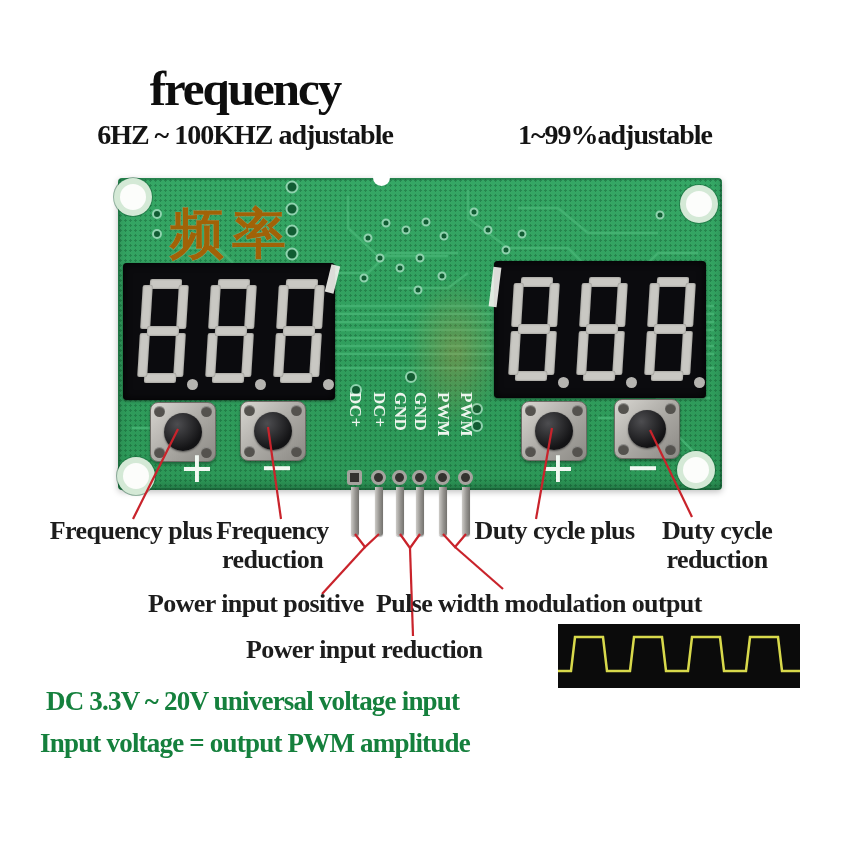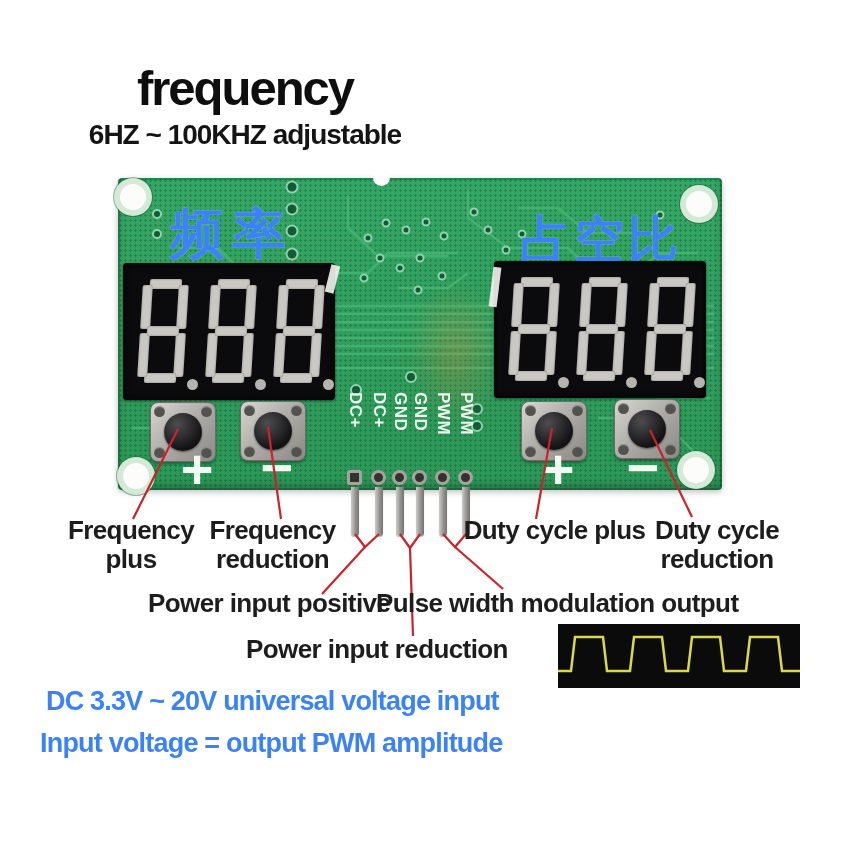"frequency" .canvas { font-family: Liberation Sans, sans-serif -> Liberation Serif, serif }
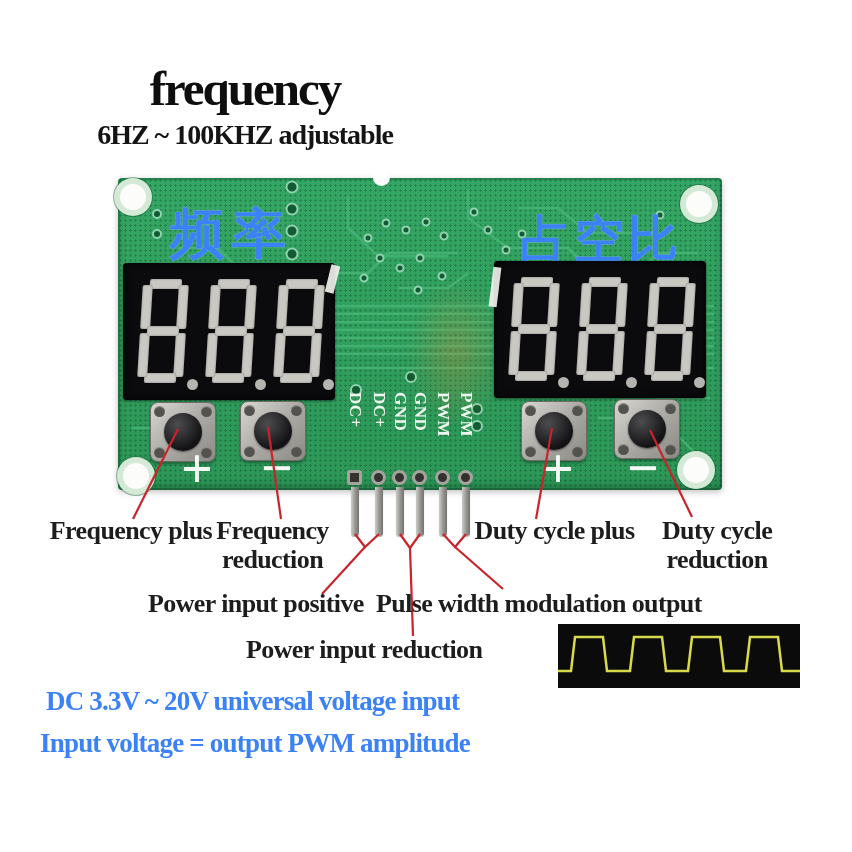"1~99%adjustable" div.subtitle { html: none -> <div>1~99%adjustable</div> }
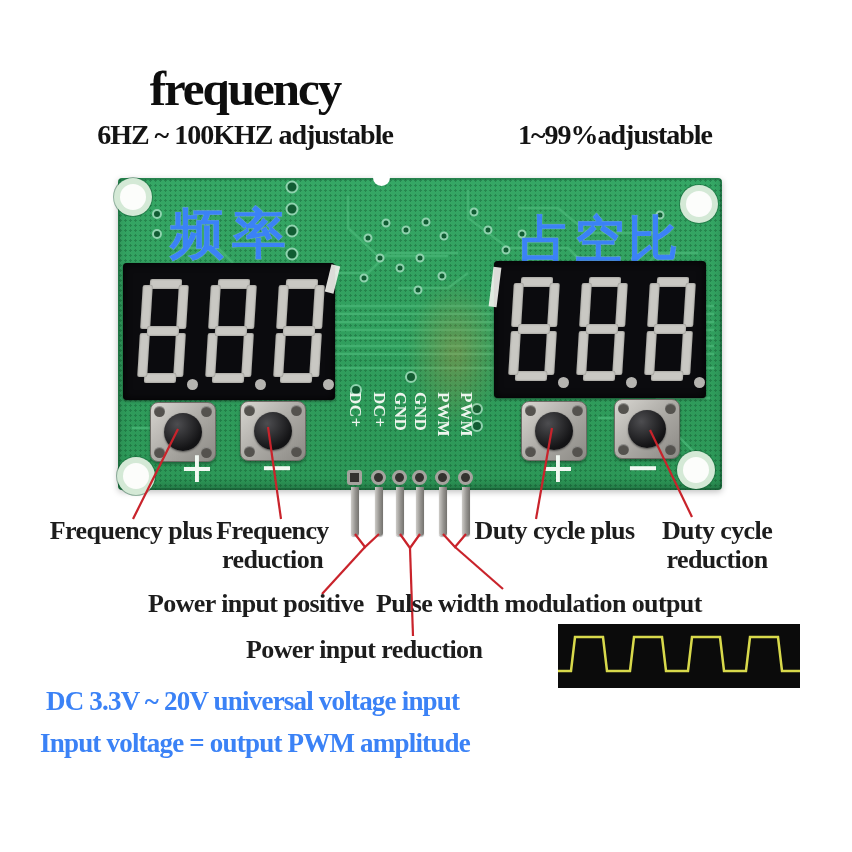"频率" .cn { color: #3b82f6 -> #a16207 }
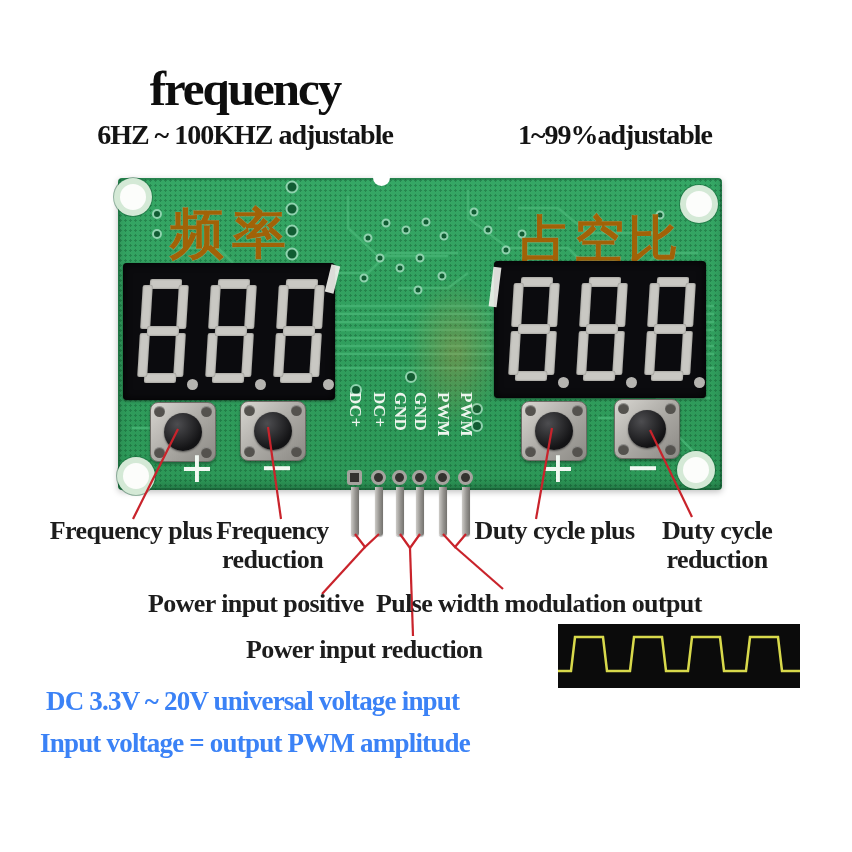"占空比" div.cn { html: <div>占空比</div> -> none }
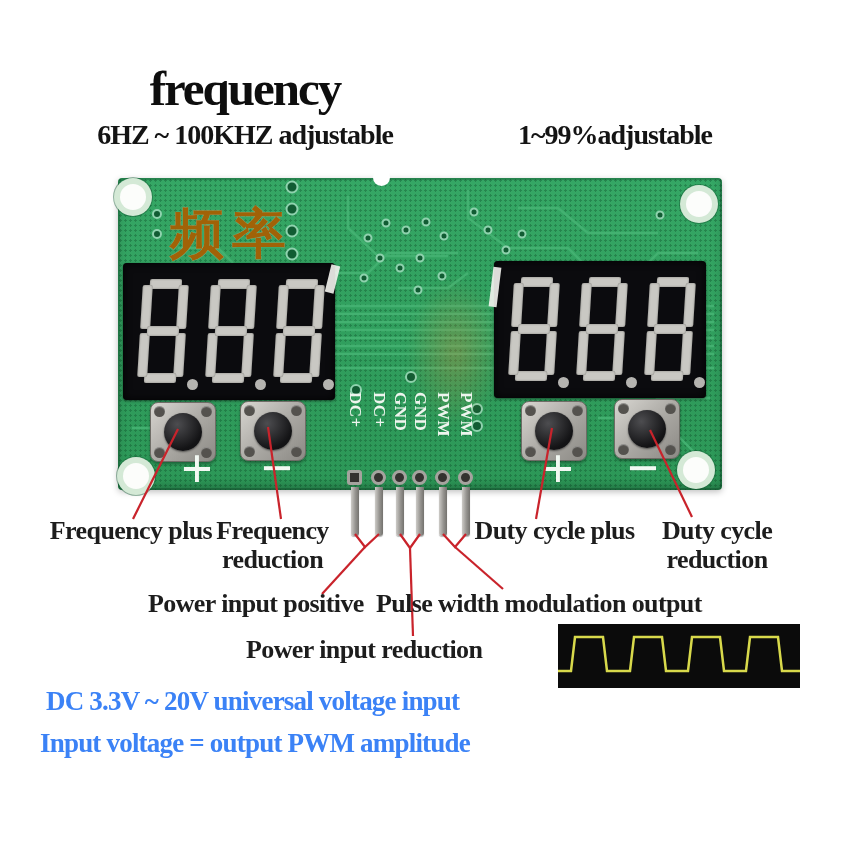"DC 3.3V ~ 20V universal" .footer-line { color: #3b82f6 -> #15803d }
